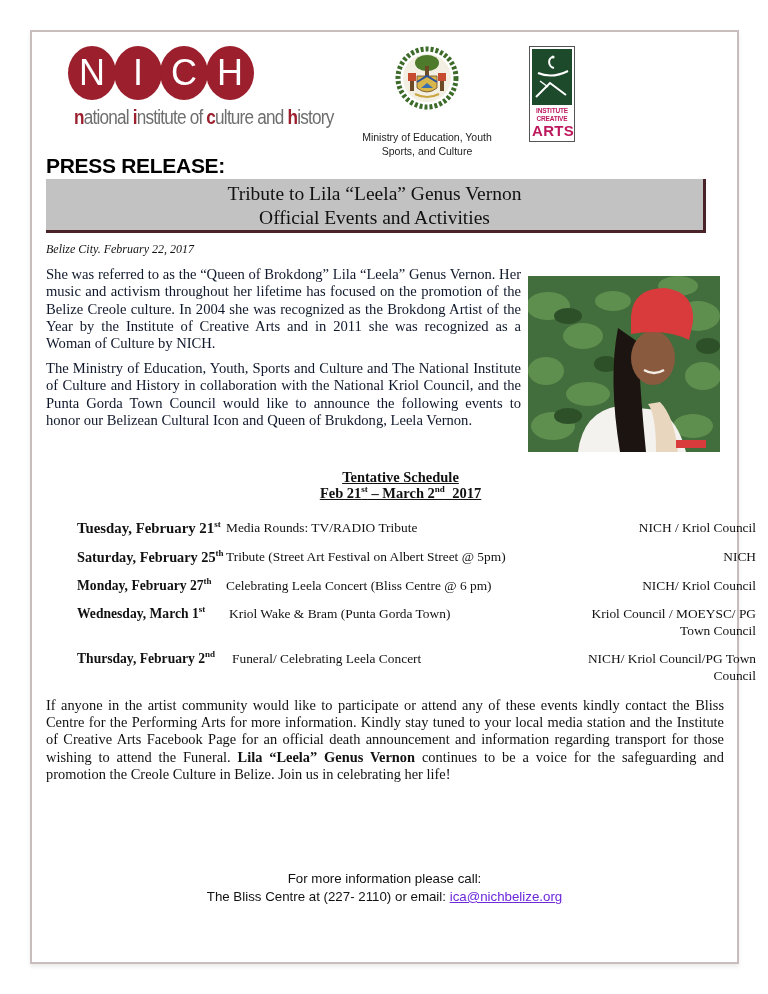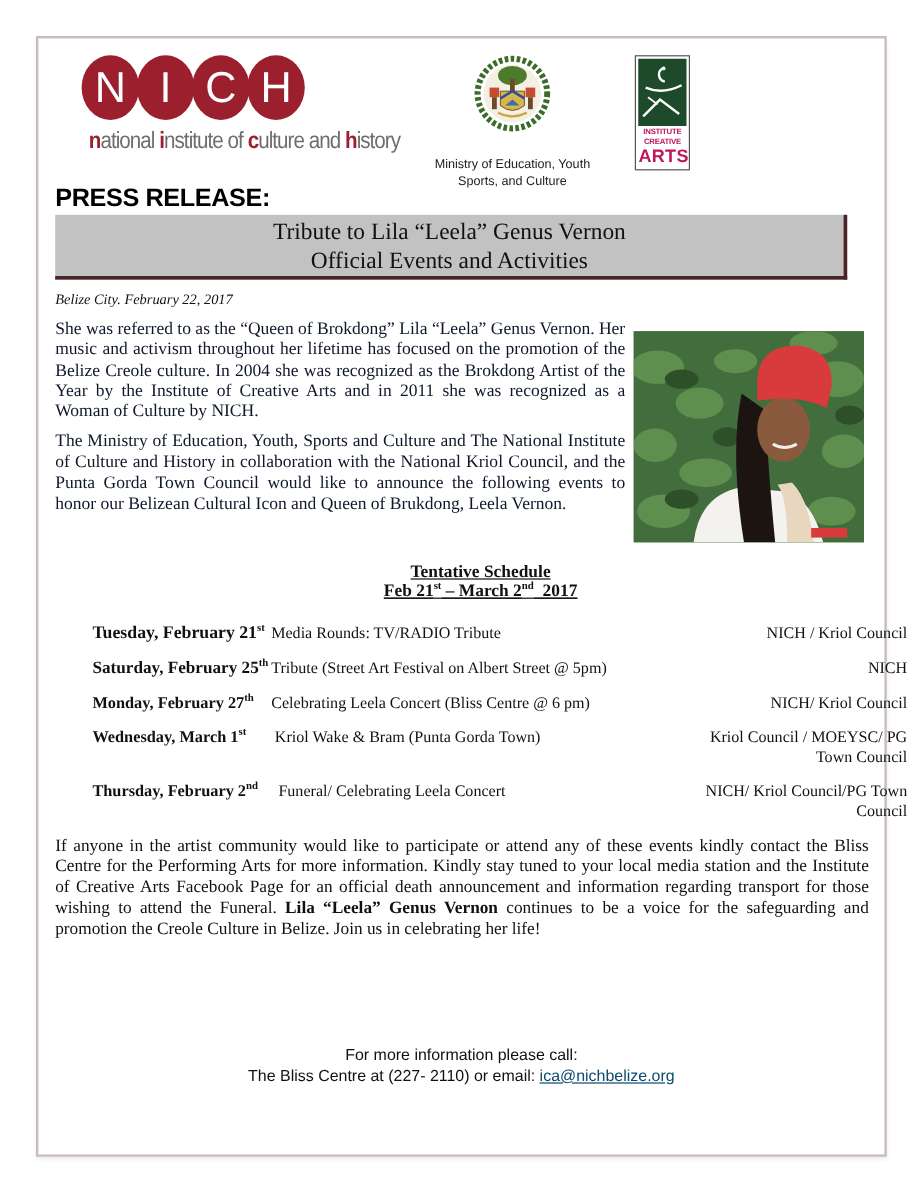"ica@nichbelize.org" .contact a { color: #0c4a6e -> #6d28d9 }
